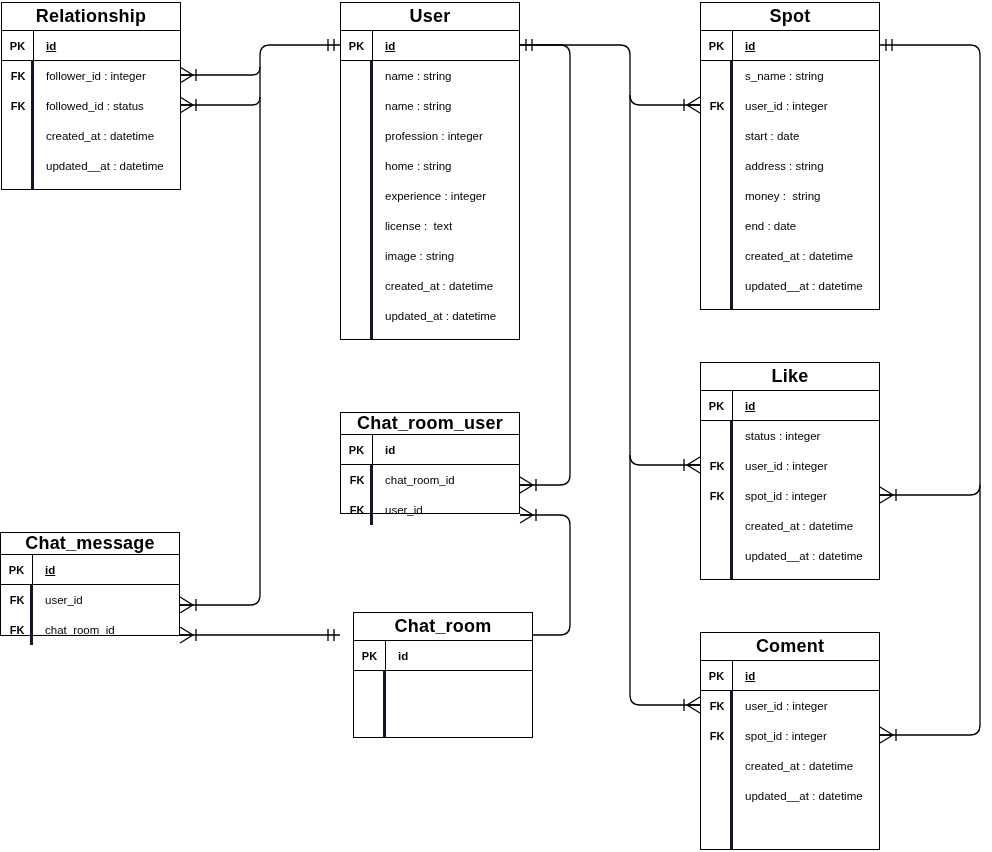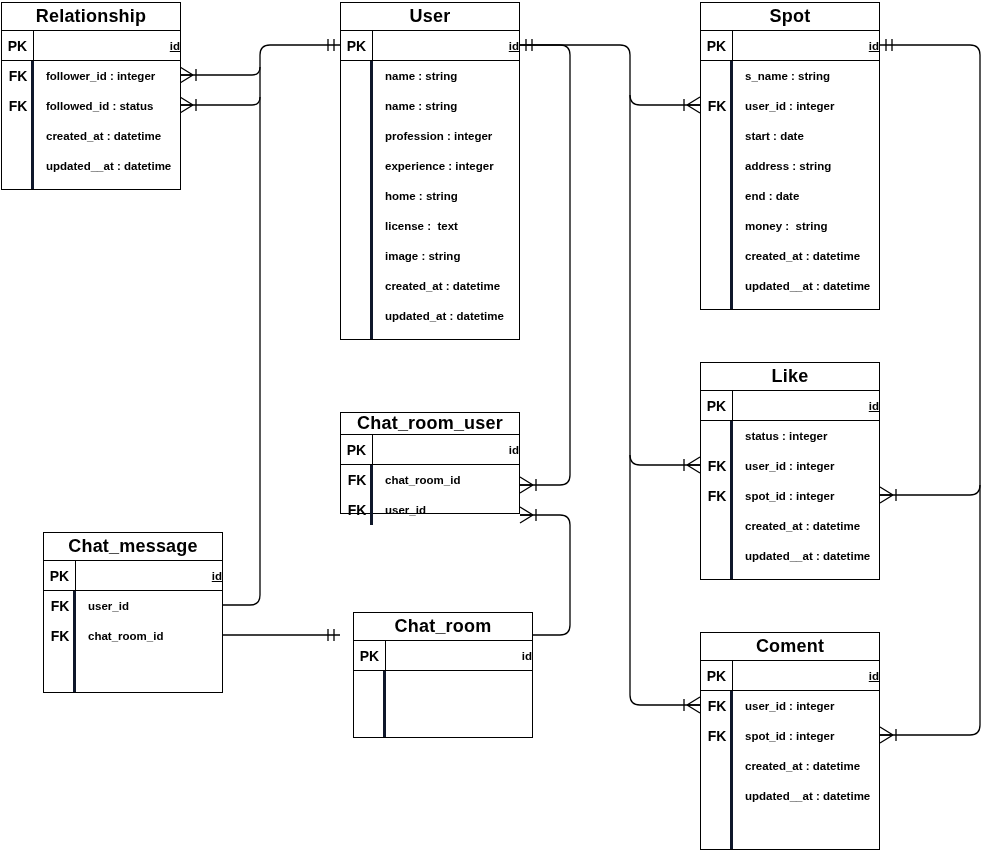"PK" .key { font-size: 14px -> 11px }
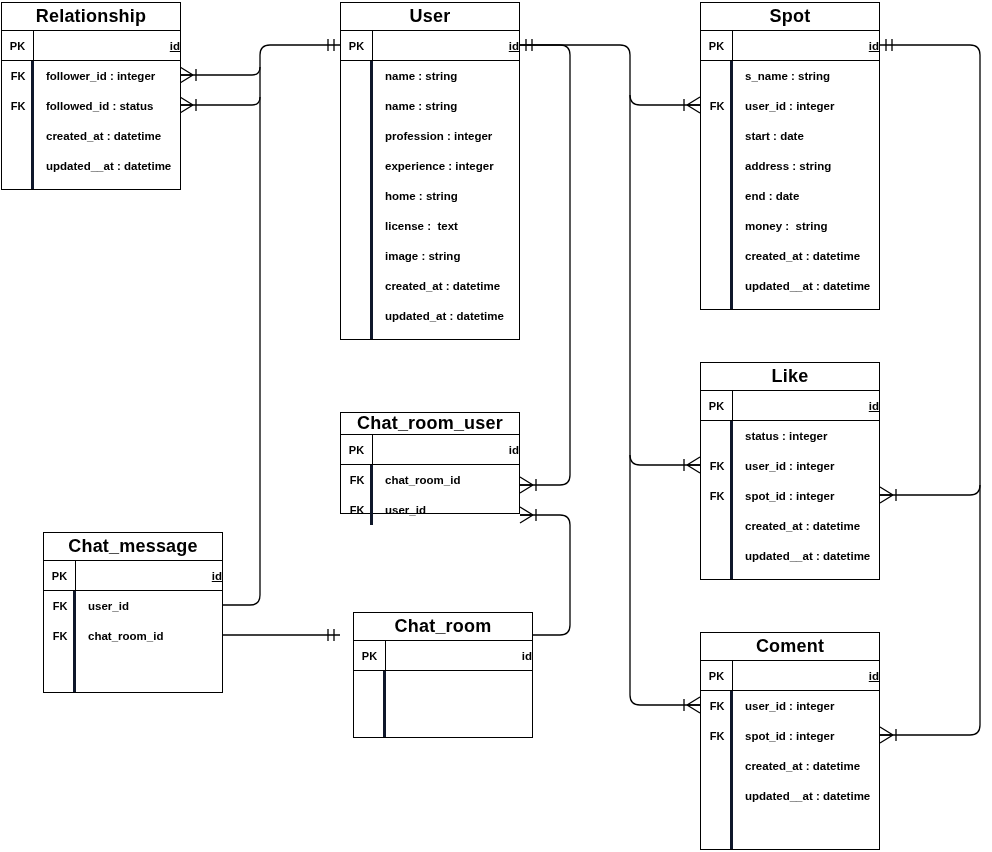"id" .field { text-align: right -> none }
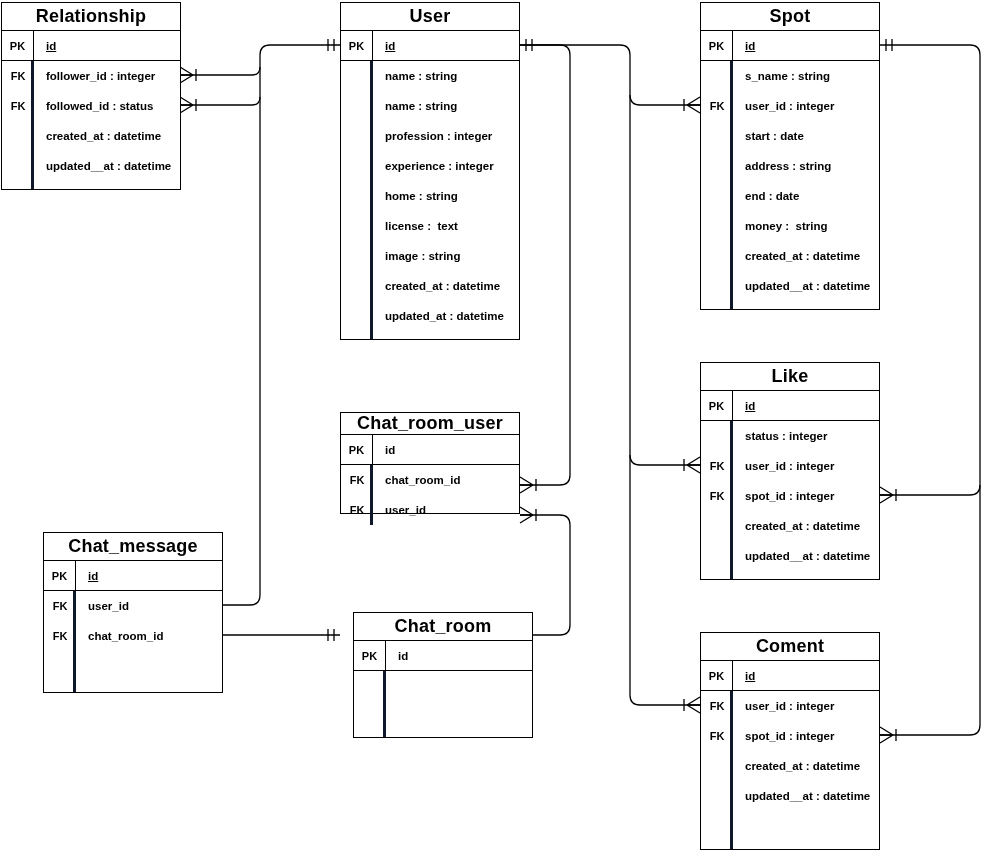"follower_id : integer" .attrcol { font-weight: bold -> none }
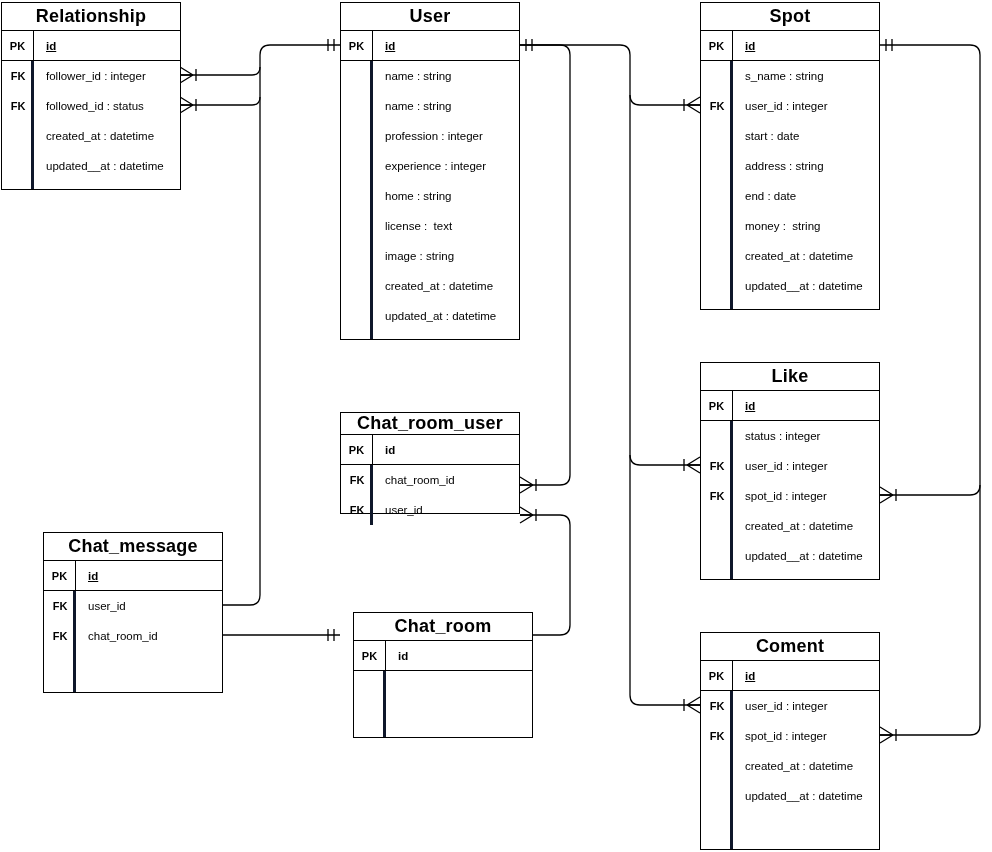"experience : integer" div.attr { order: before "home : string" -> after "home : string" }
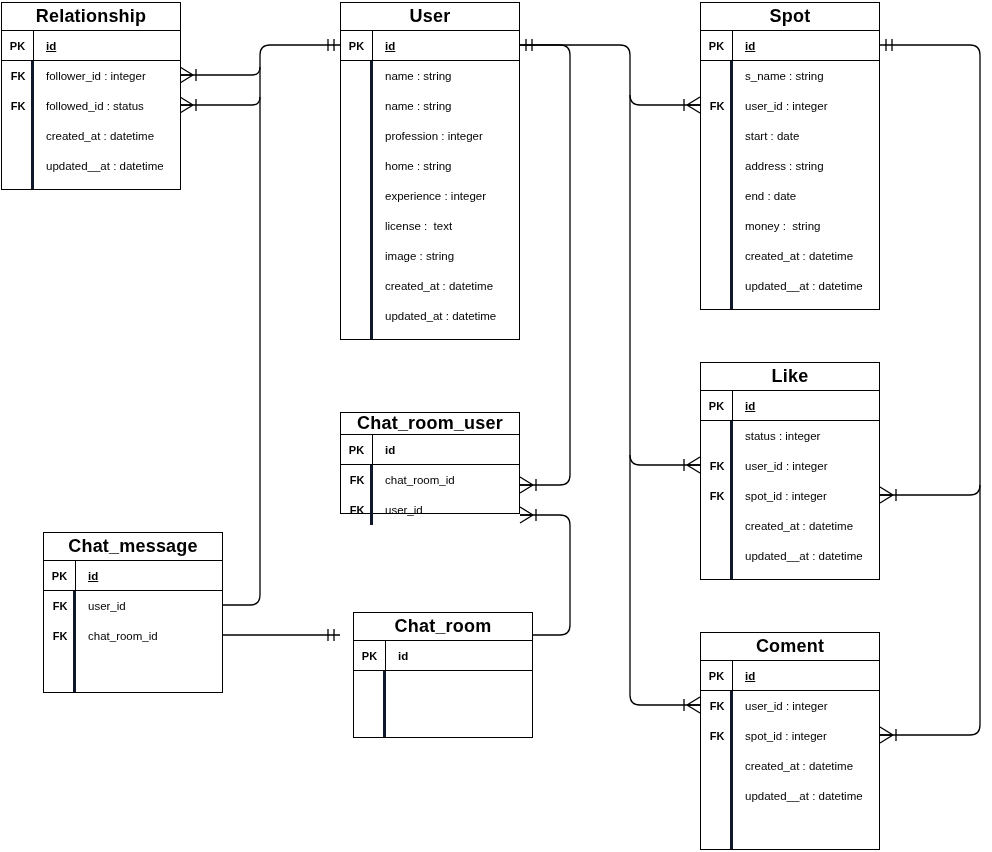"end : date" div.attr { order: before "money : string" -> after "money : string" }
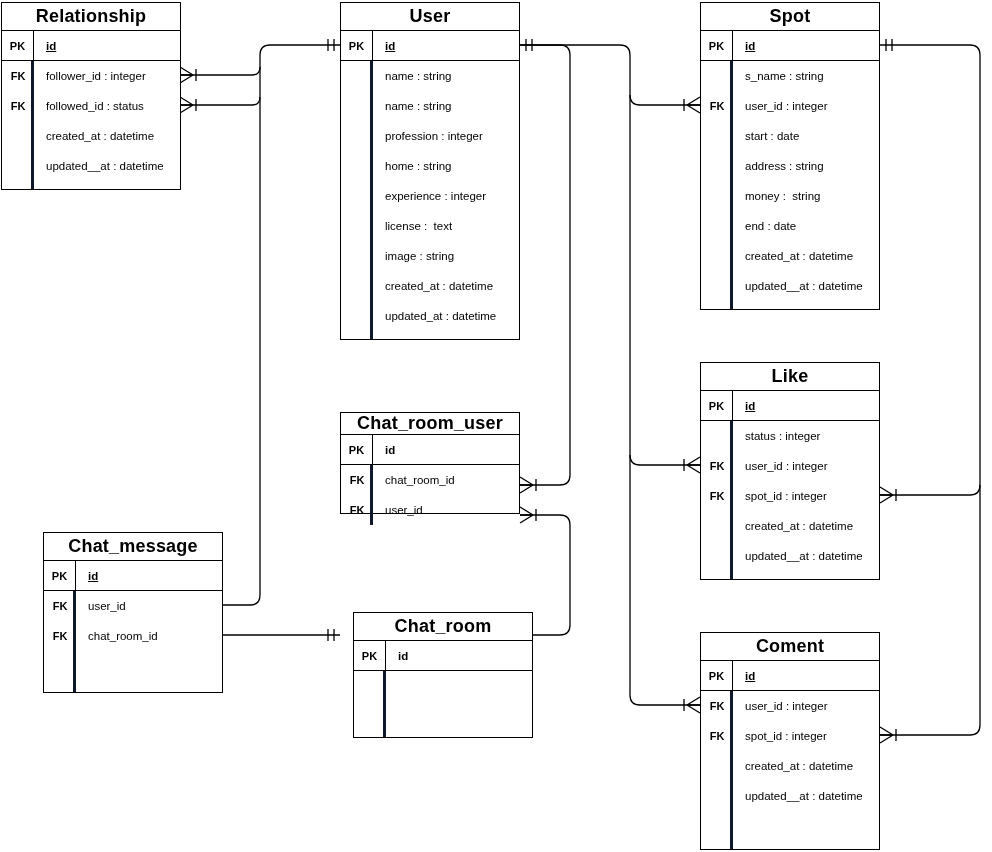"Chat_message" div.table { height: 161px -> 104px; margin-left: 43px -> none }
